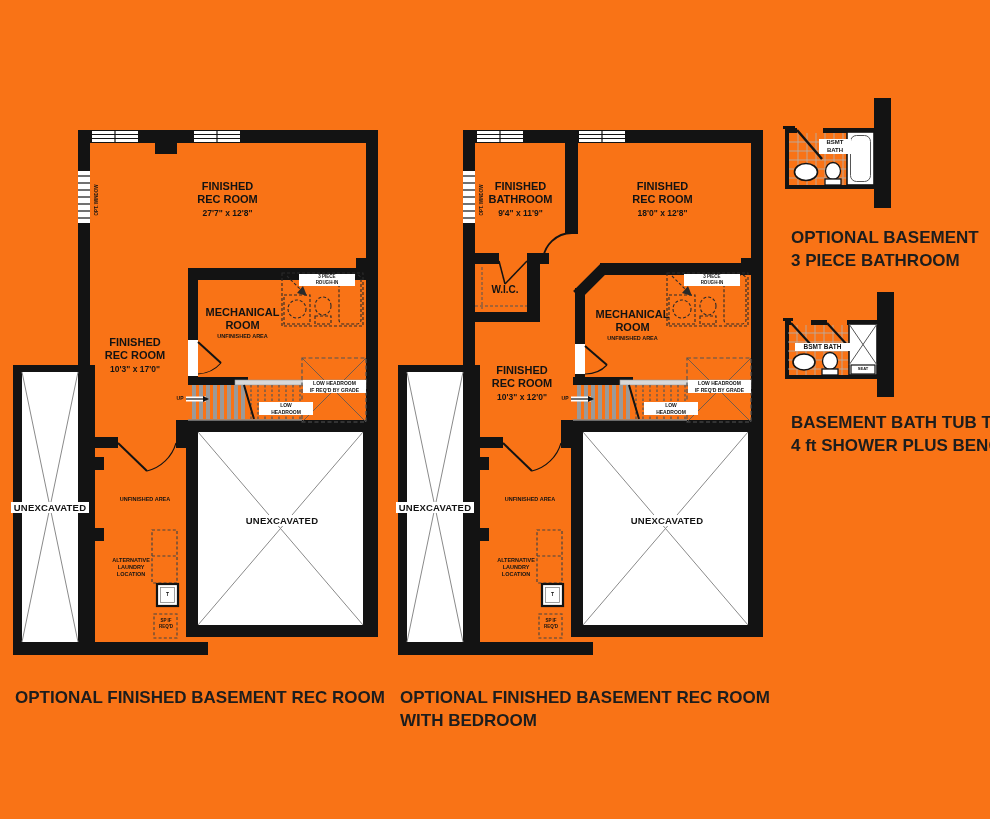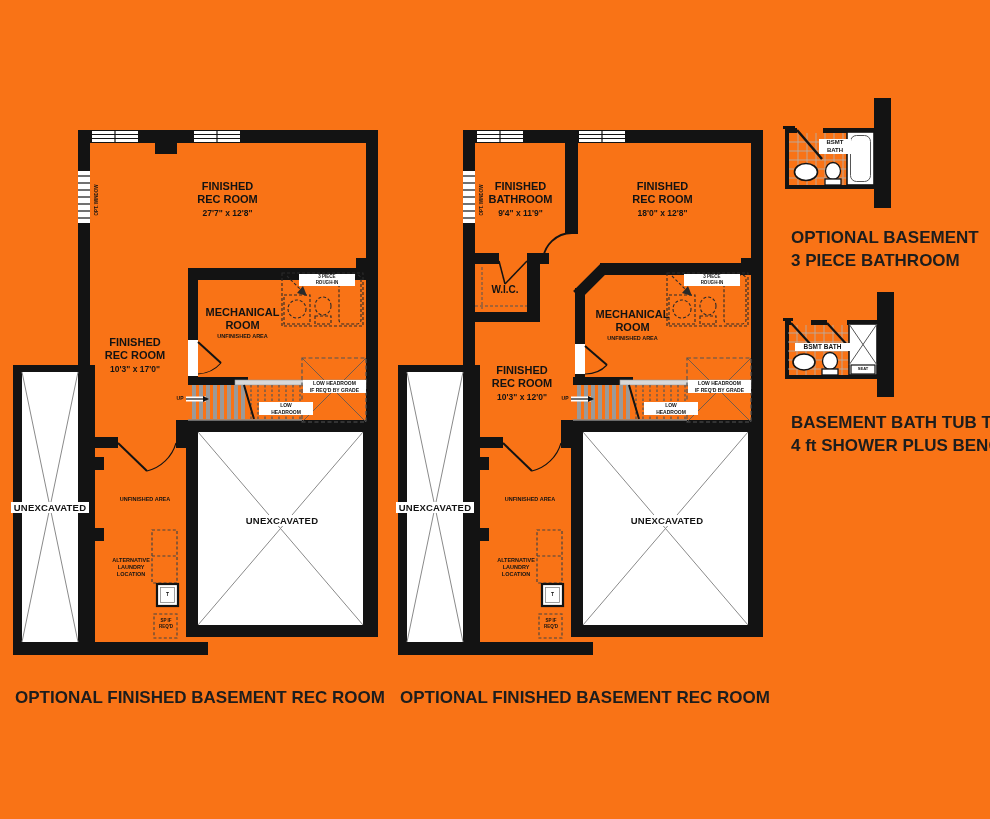"WITH BEDROOM" div { html: none -> <div>WITH BEDROOM</div> }
